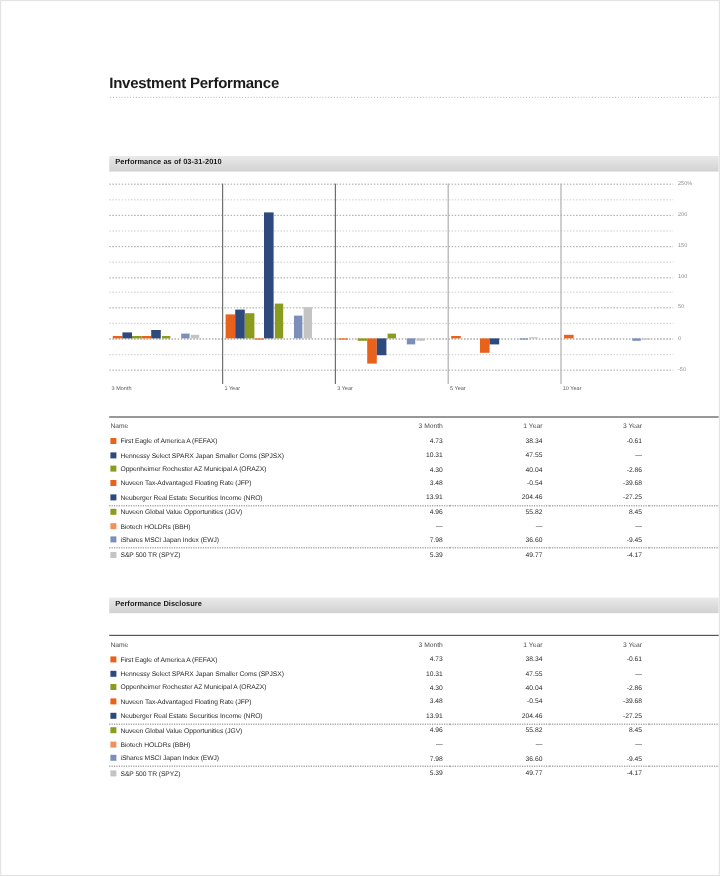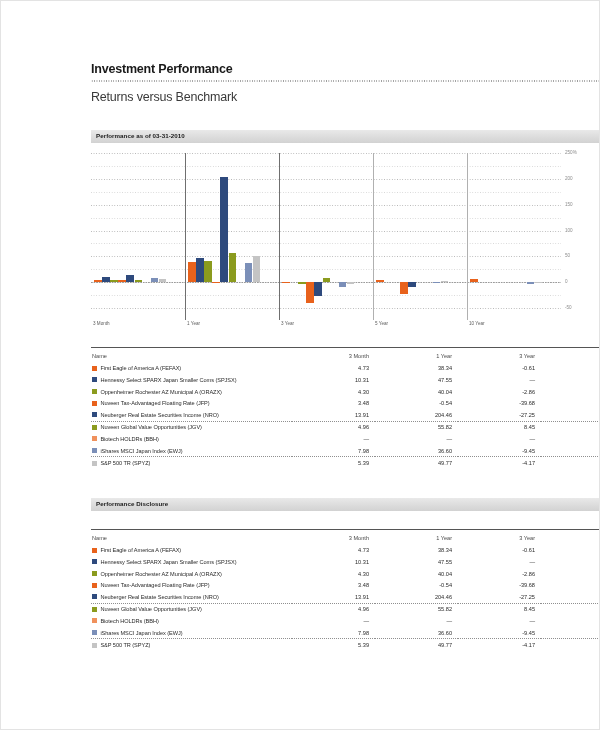"Returns versus Benchmark" div.doc-subtitle { html: <div>Returns versus Benchmark</div> -> none }
